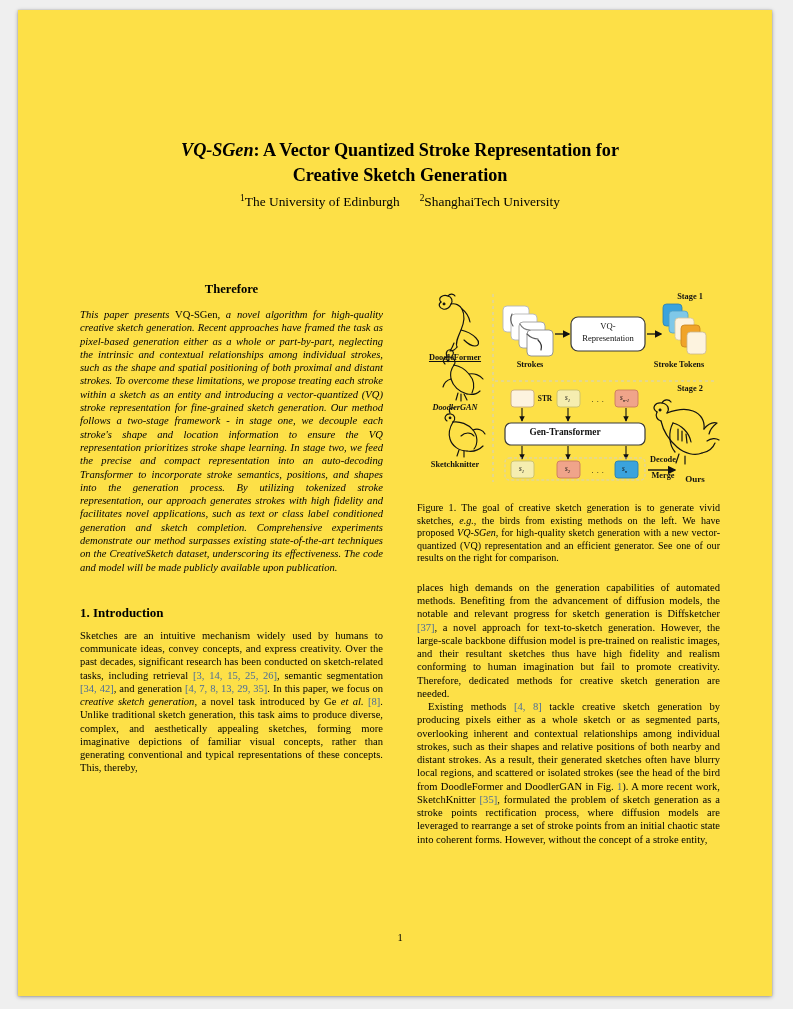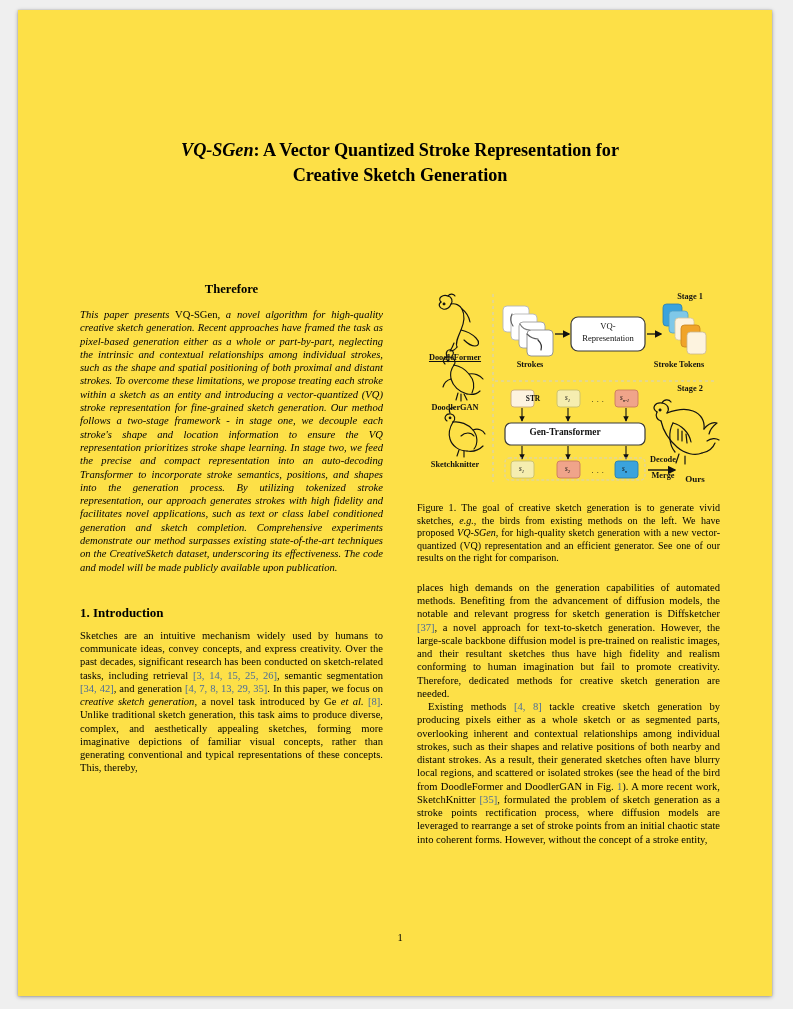"1The University of Edinburgh" div.affils { html: none -> <div> <span><sup>1</sup><span>The University of Edinburgh</span></span><span><sup>2</sup><span>ShanghaiTech University</span></span> </div> }
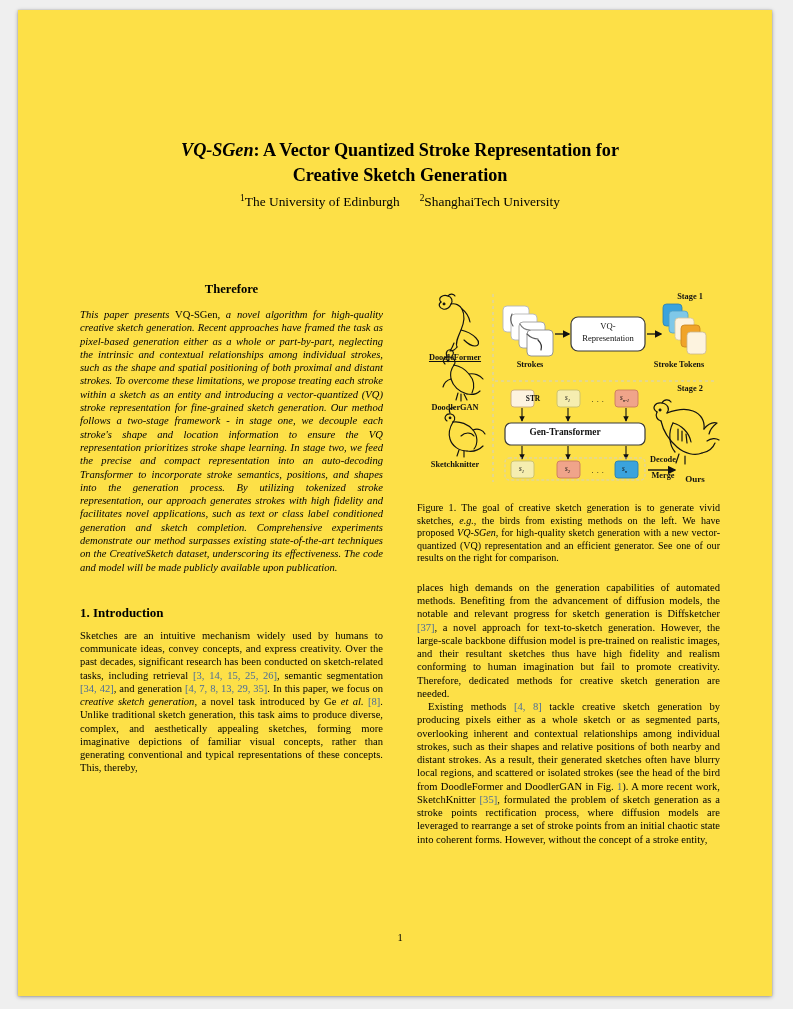"STR" div.flabel { left: 94px -> 106px }
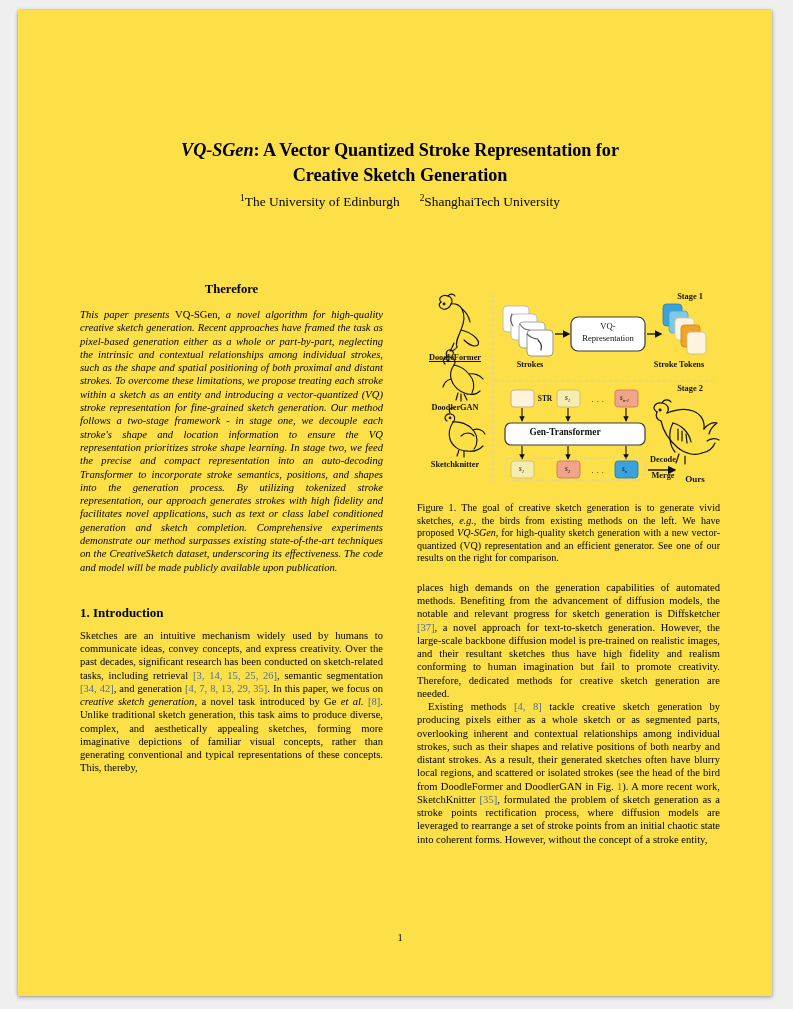"DoodlerGAN" div.flabel { font-style: none -> italic }
